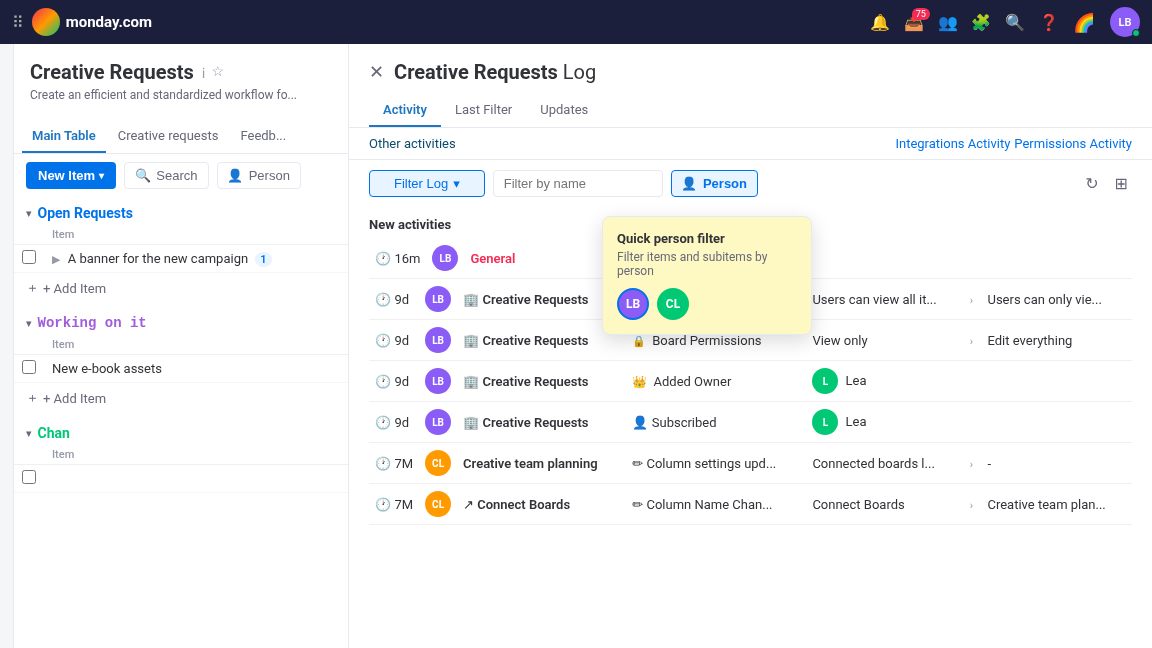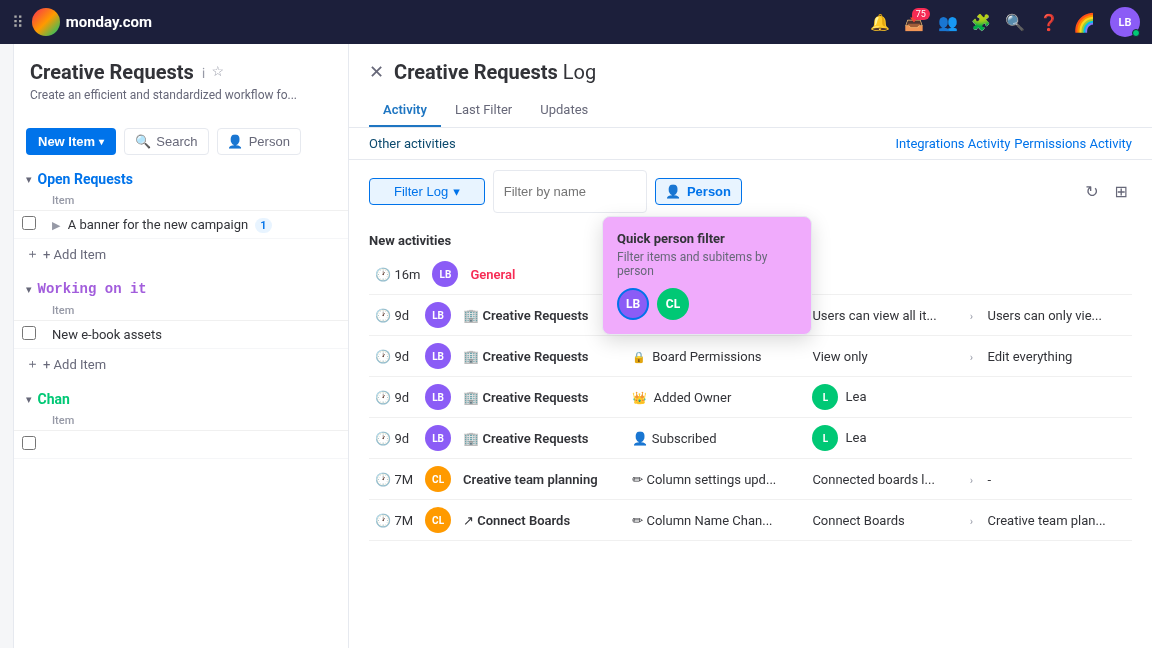"Main Table" div.board-tabs { html: none -> <div> <div>Main Table</div> <div>Creative requests</div> <div>Feedb...</div> </div> }
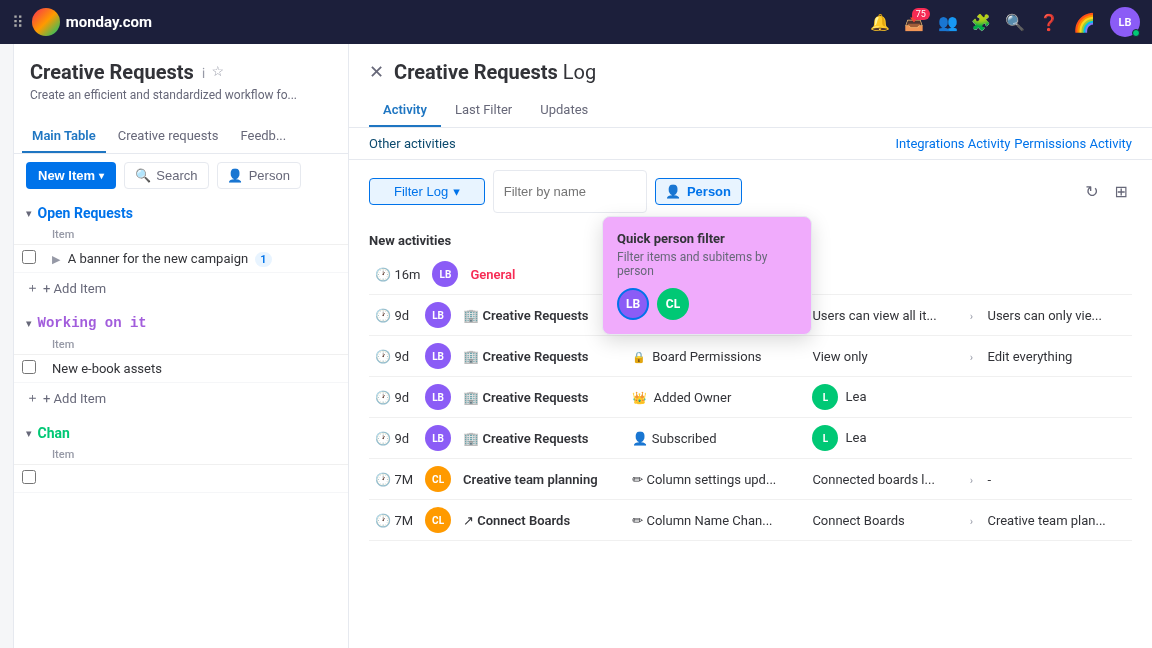"Filter by name" .input-filter-name { padding: 13px 10px -> 5px 10px; width: 154px -> 170px }
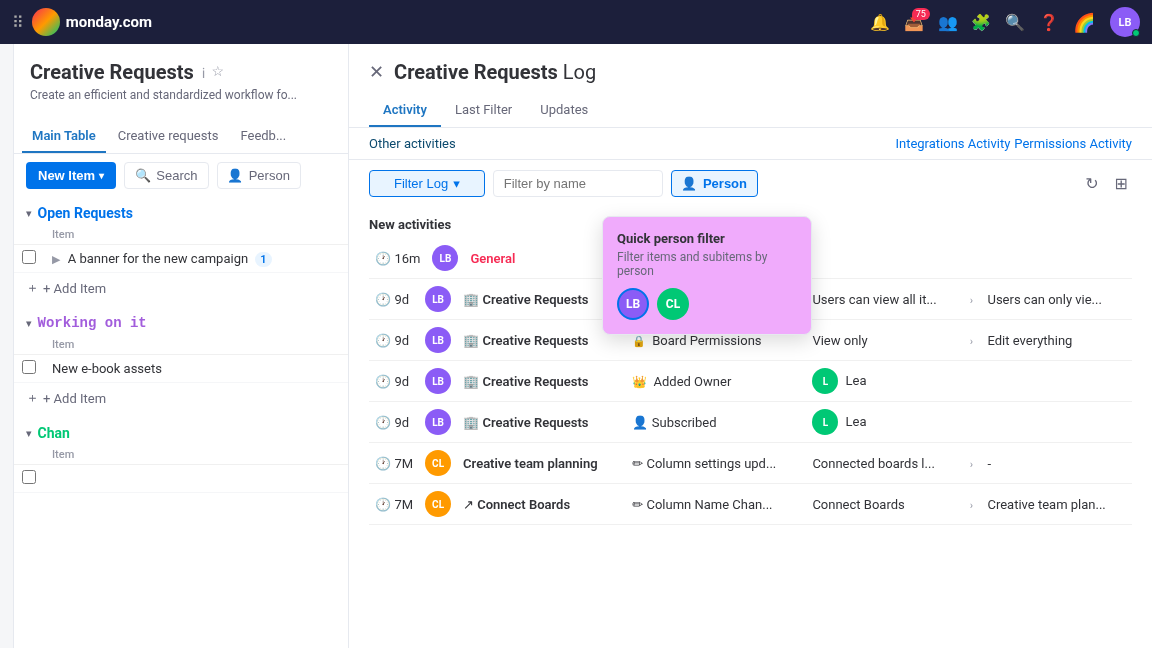"Quick person filter" .person-popup { background: #f0abfc -> #fef9c3 }
